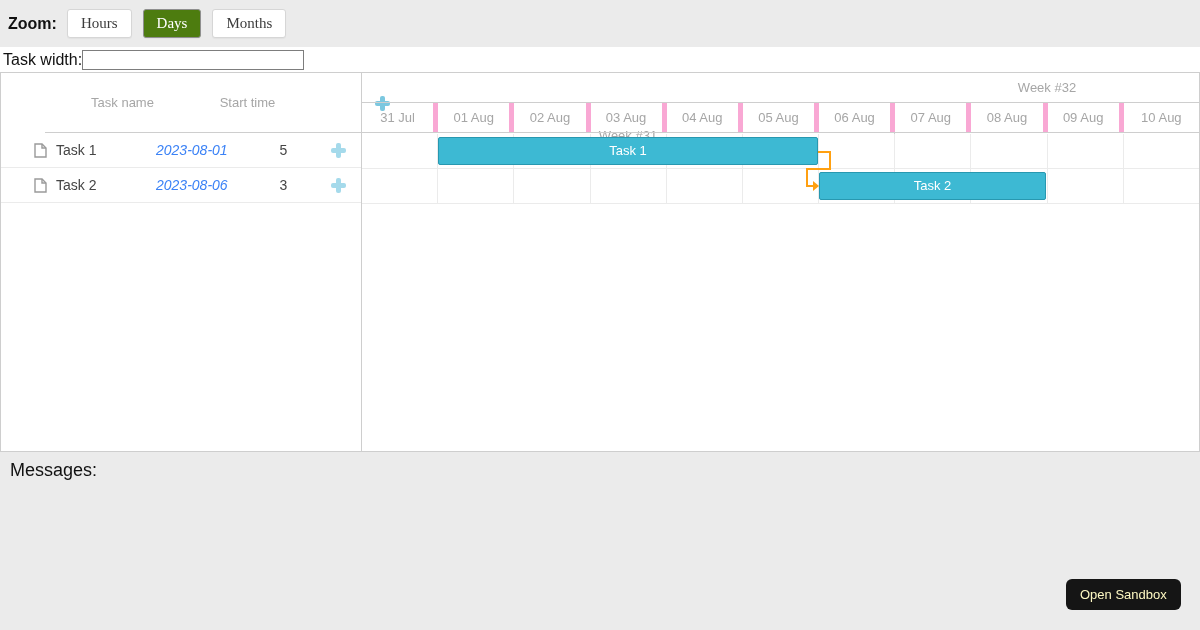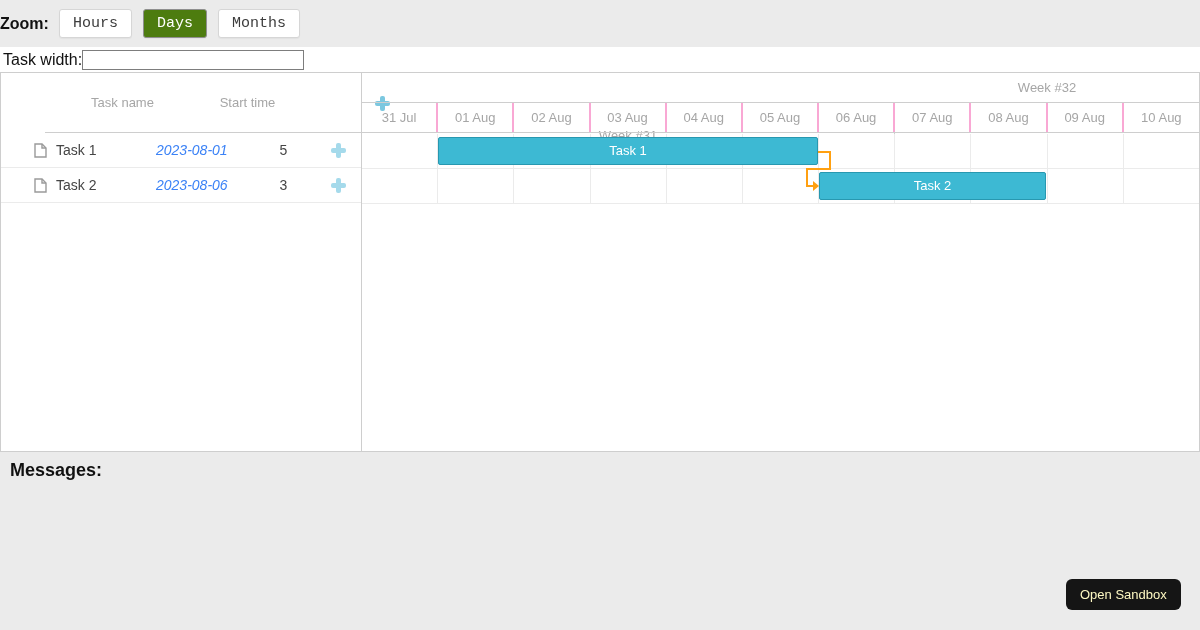"Zoom:" .toolbar { padding-left: 0 -> 8px }
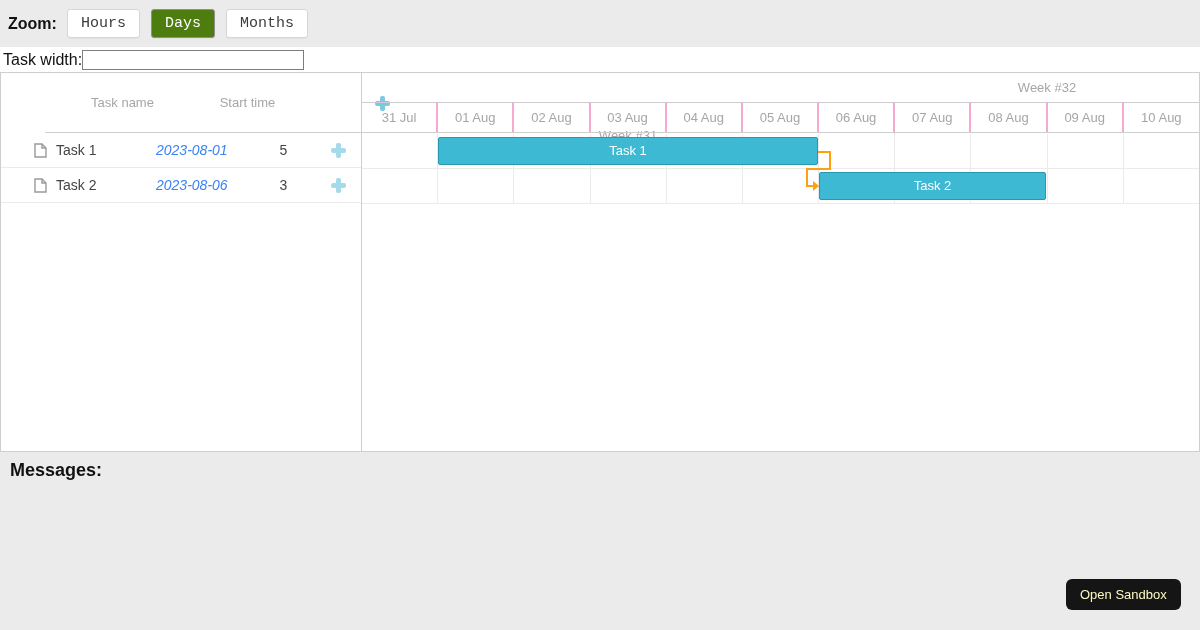"Hours" .zbtn { font-family: Liberation Mono, monospace -> Liberation Serif, serif }
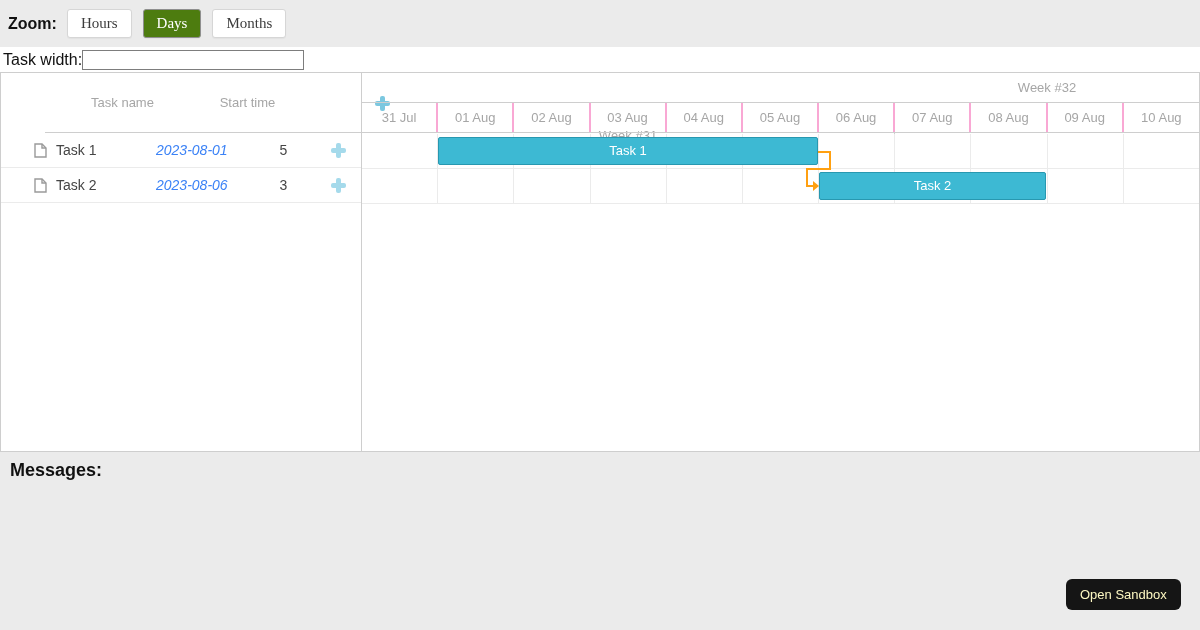"31 Jul" .day { border-right: 2px solid #f9a8d4 -> 5px solid #f9a8d4 }
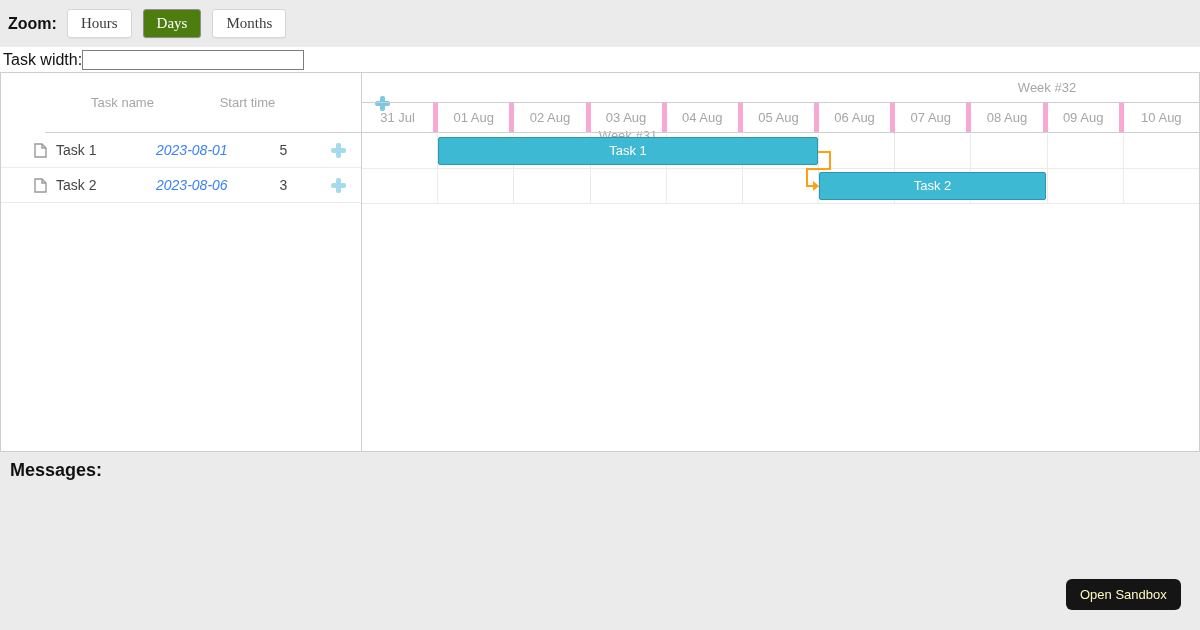"Messages:" .messages { font-weight: bold -> normal }
